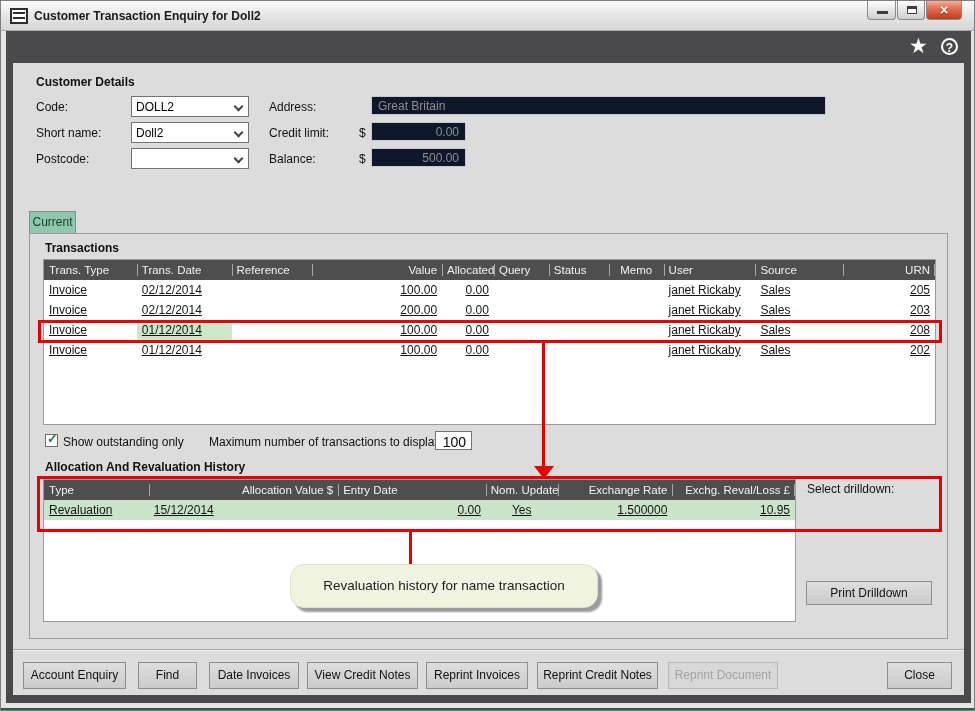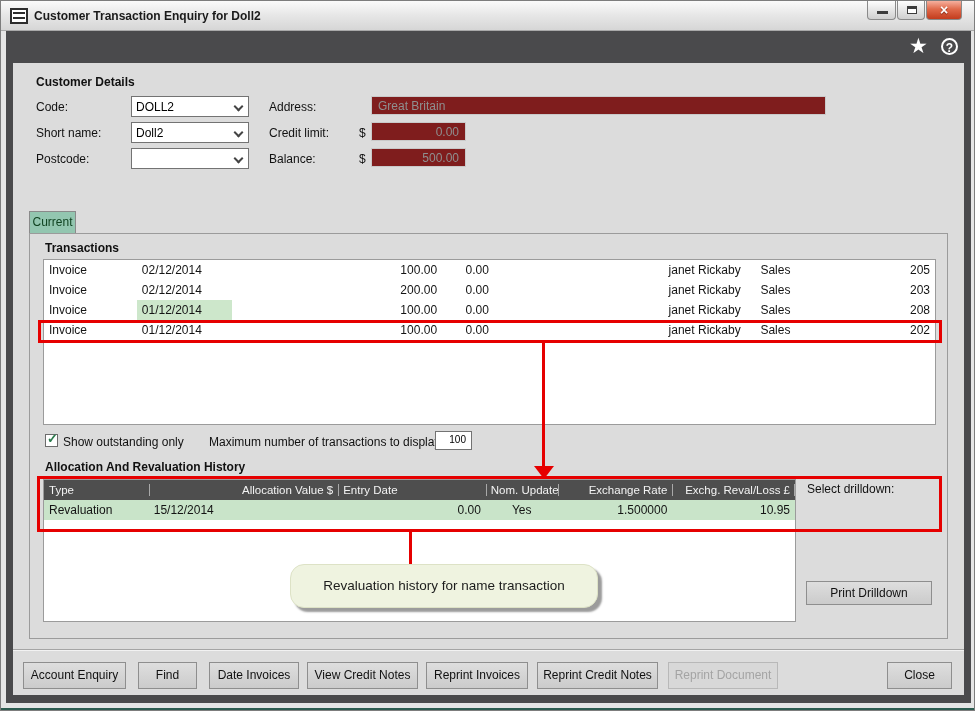"Great Britain" .dis-field { background: #7f1d1d -> #0f172a }
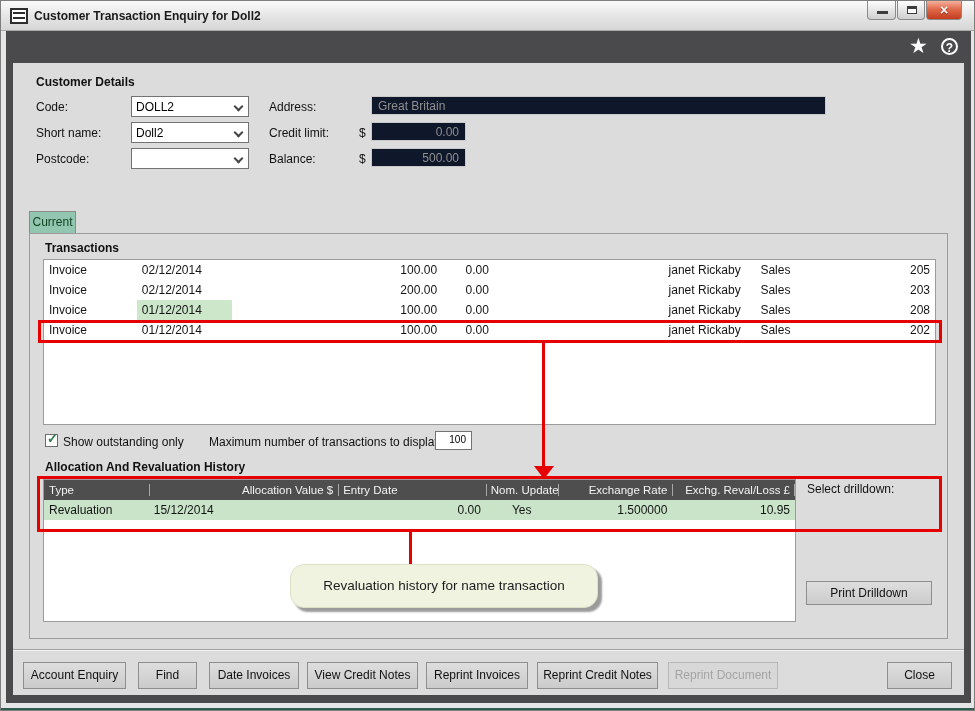"Trans. Type" div.thead { html: none -> <div> <div>Trans. Type</div> <div>Trans. Date</div> <div>Reference</div> <div>Value</div> <div>Allocated</div> <div>Query</div> <div>Status</div> <div>Memo</div> <div>User</div> <div>Source</div> <div>URN</div> </div> }
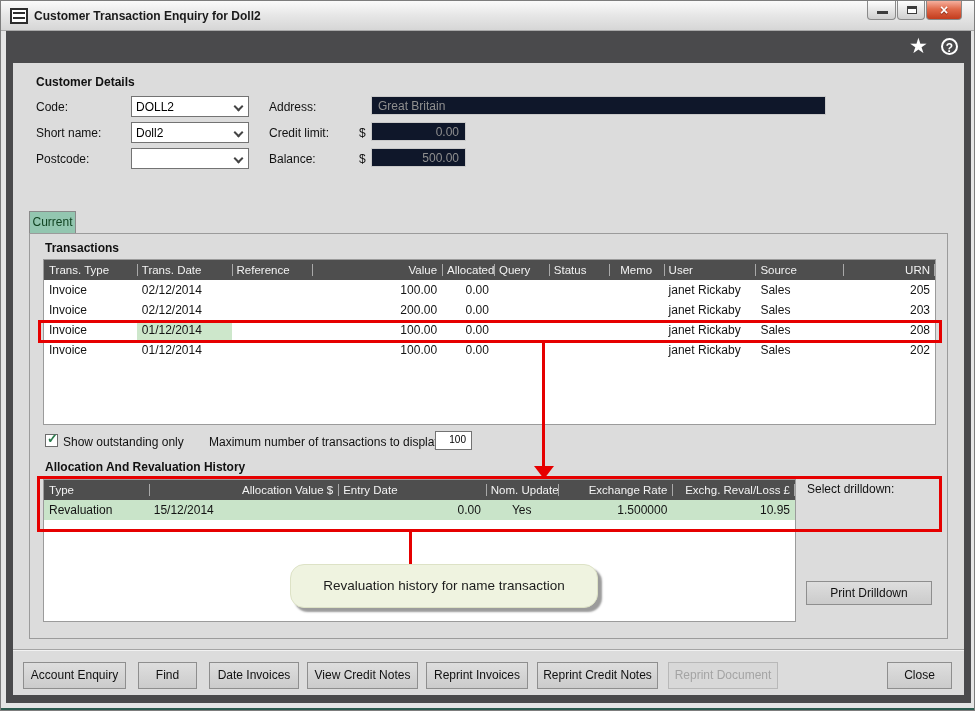"Invoice" .td { text-decoration: none -> underline }
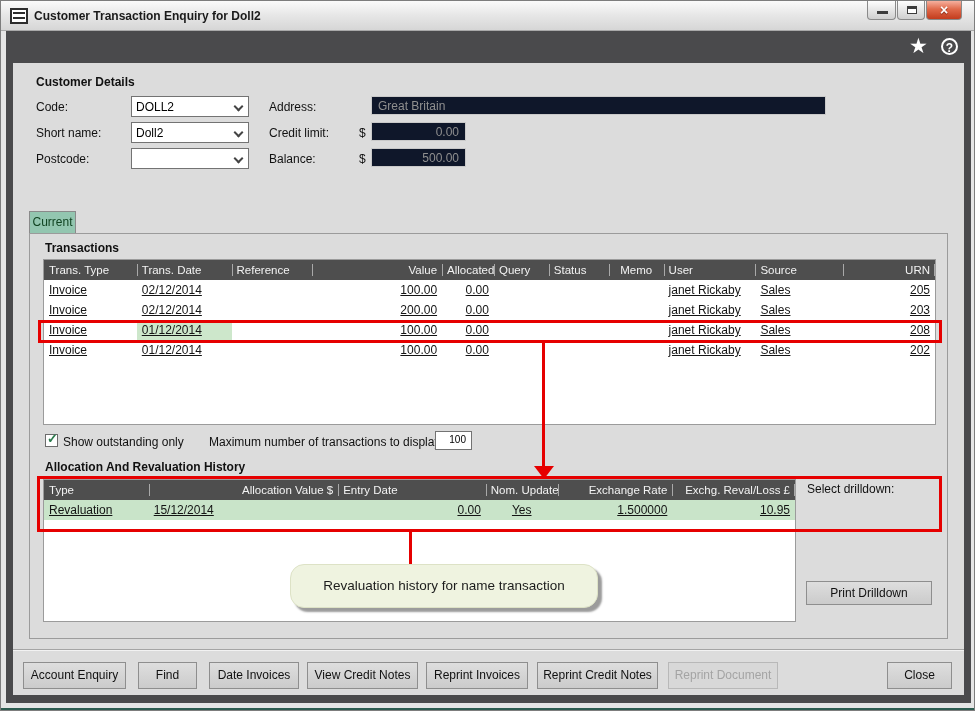"100" .txt-input { font-size: 10px -> 14px }
